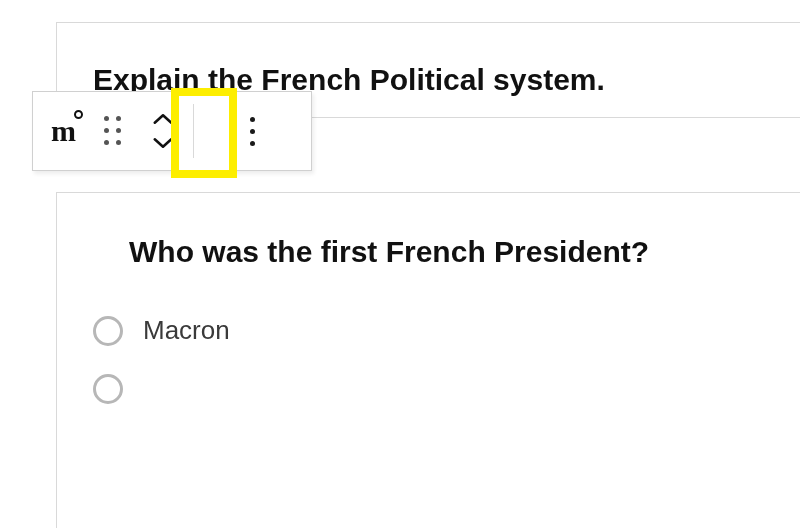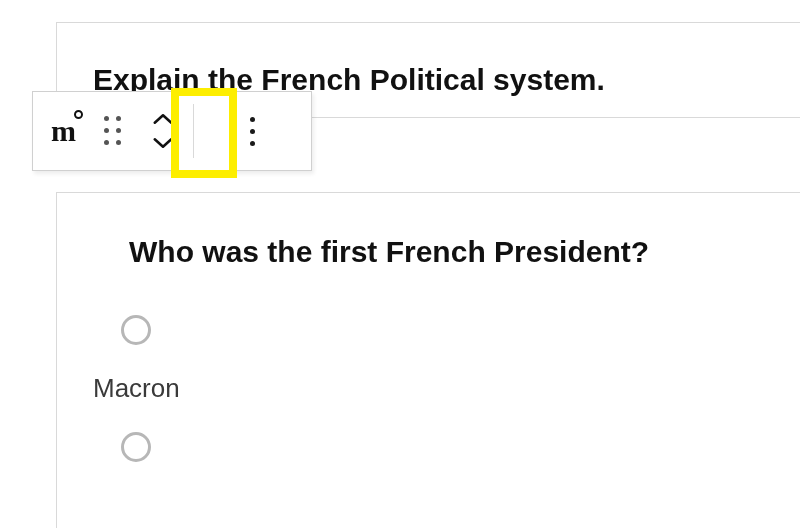"Macron" .opt { flex-direction: column -> none; gap: 28px -> 20px }
